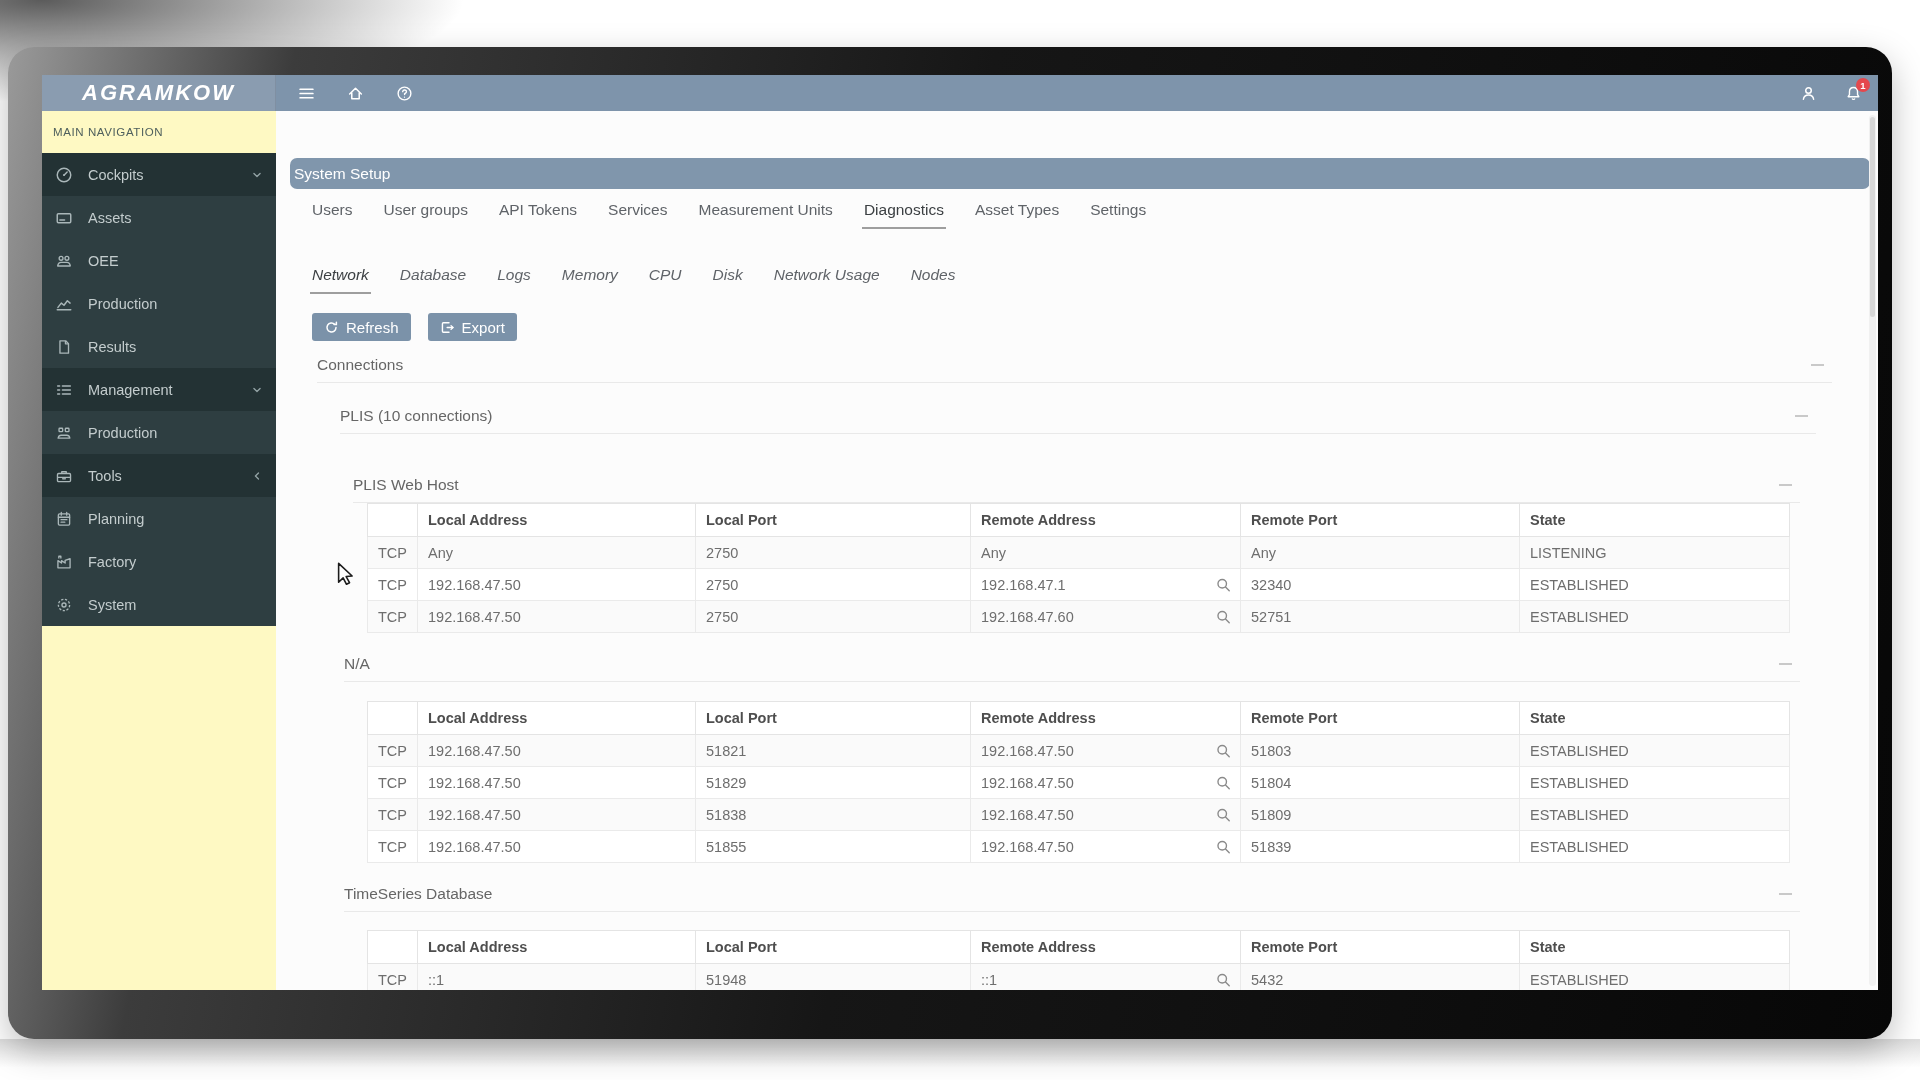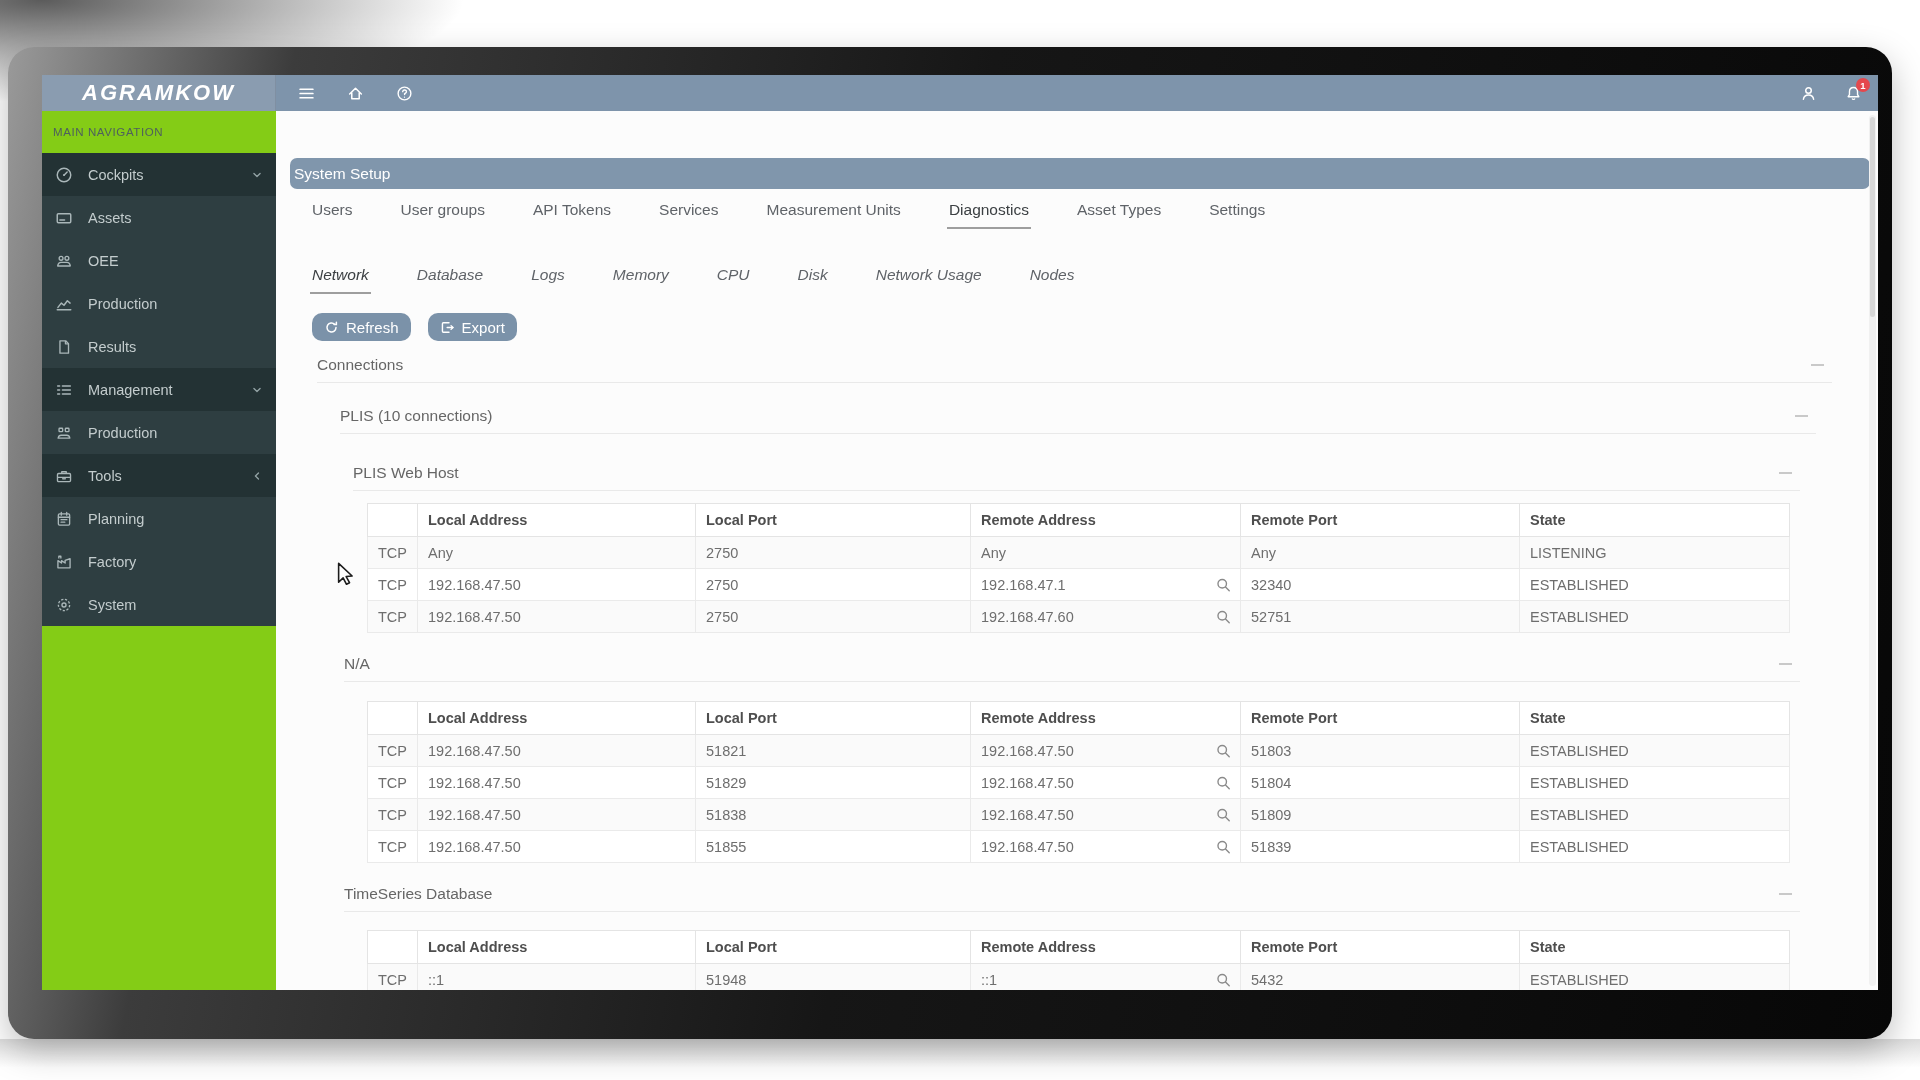"MAIN NAVIGATION" .sidebar { background: #84cc16 -> #fef9c3 }
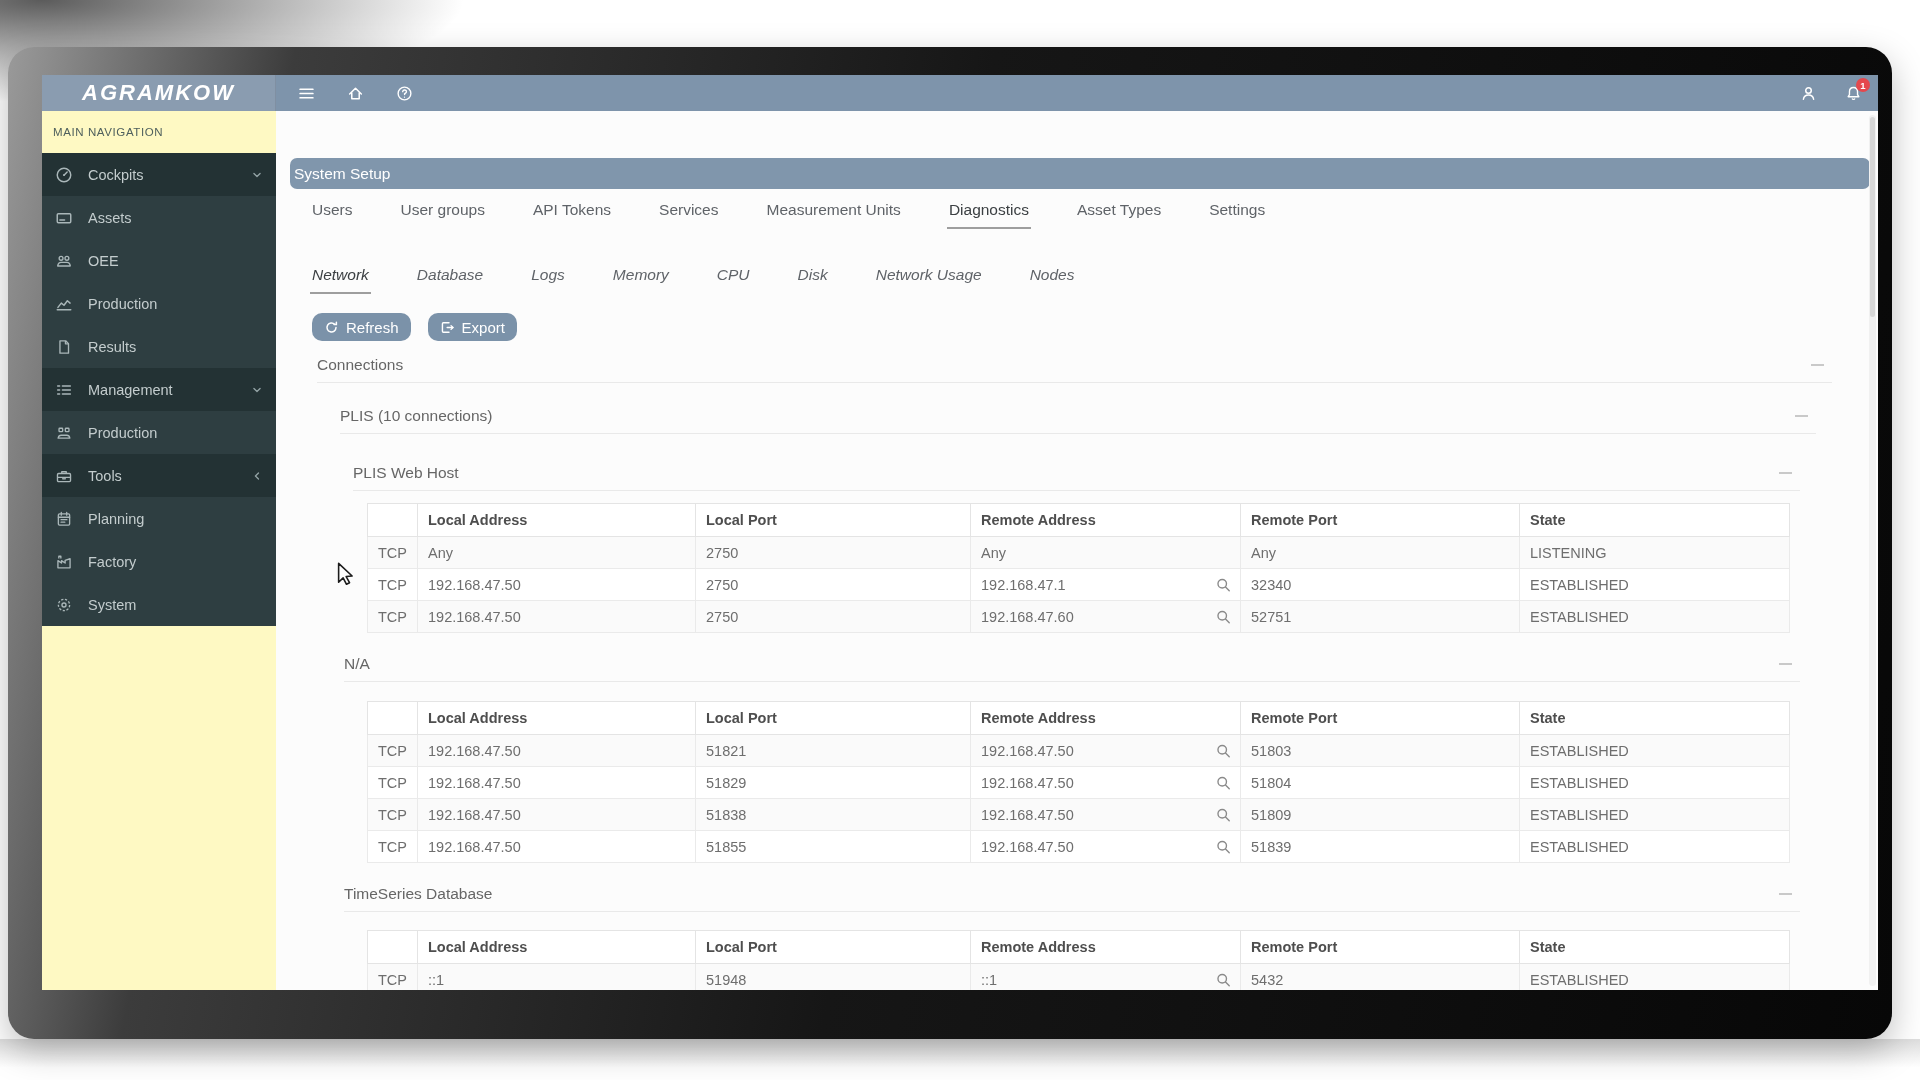"Users" .tabs { gap: 48px -> 31px }
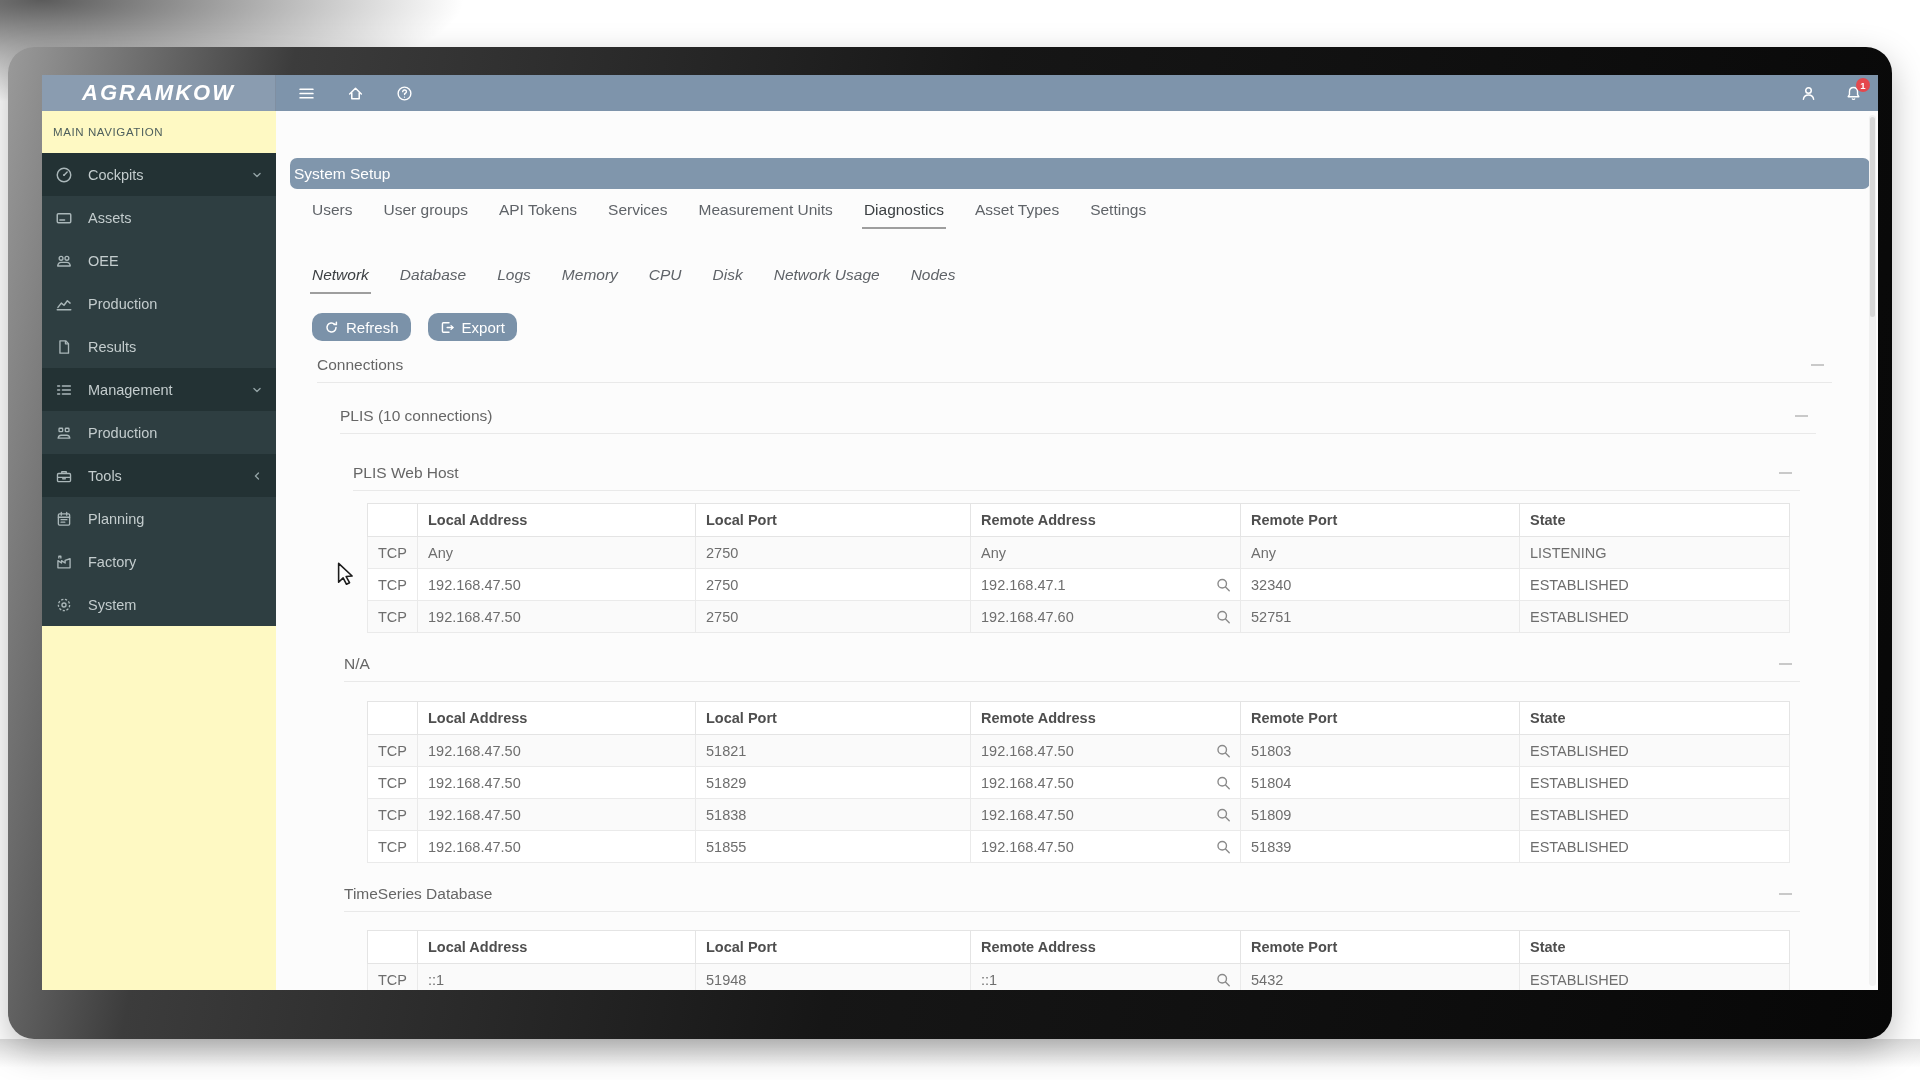"Refresh" .btn { border-radius: 10px -> 3px }
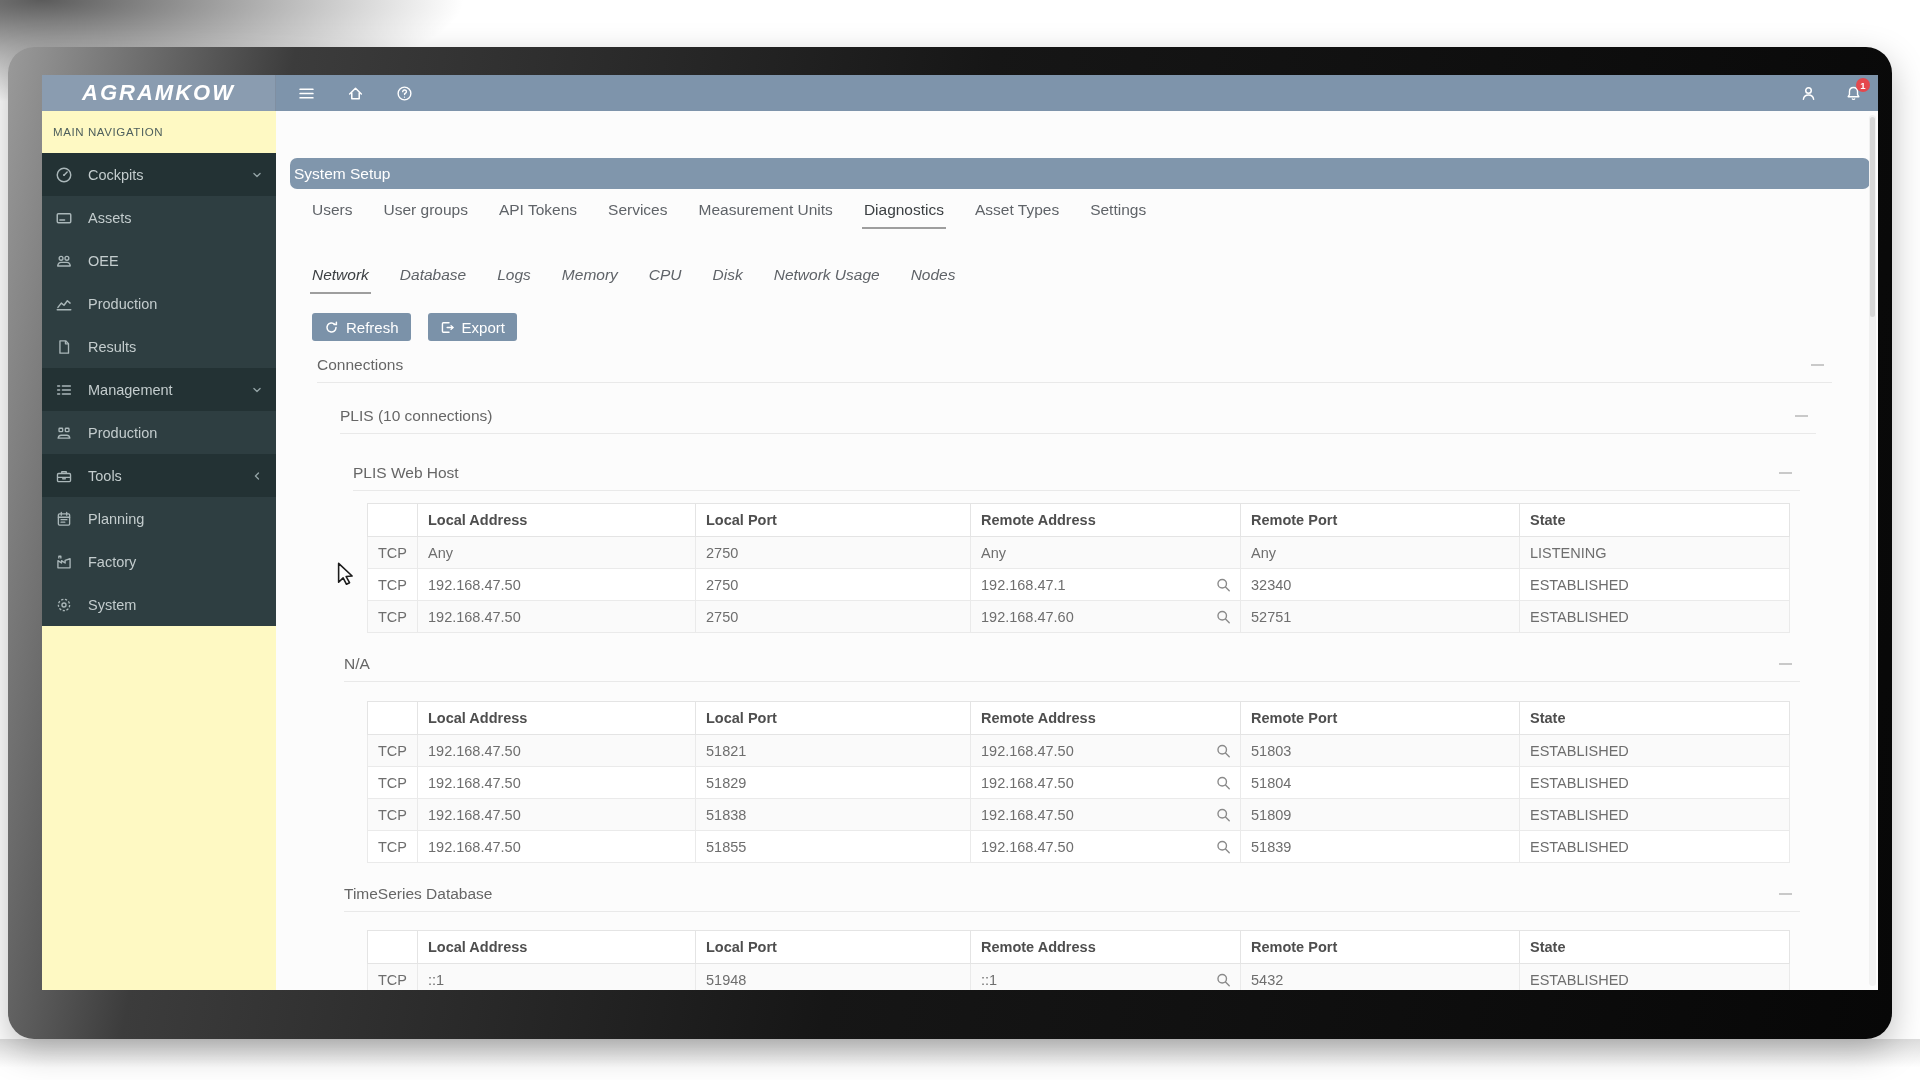"PLIS Web Host" .sec3 { top: 353px -> 365px }
